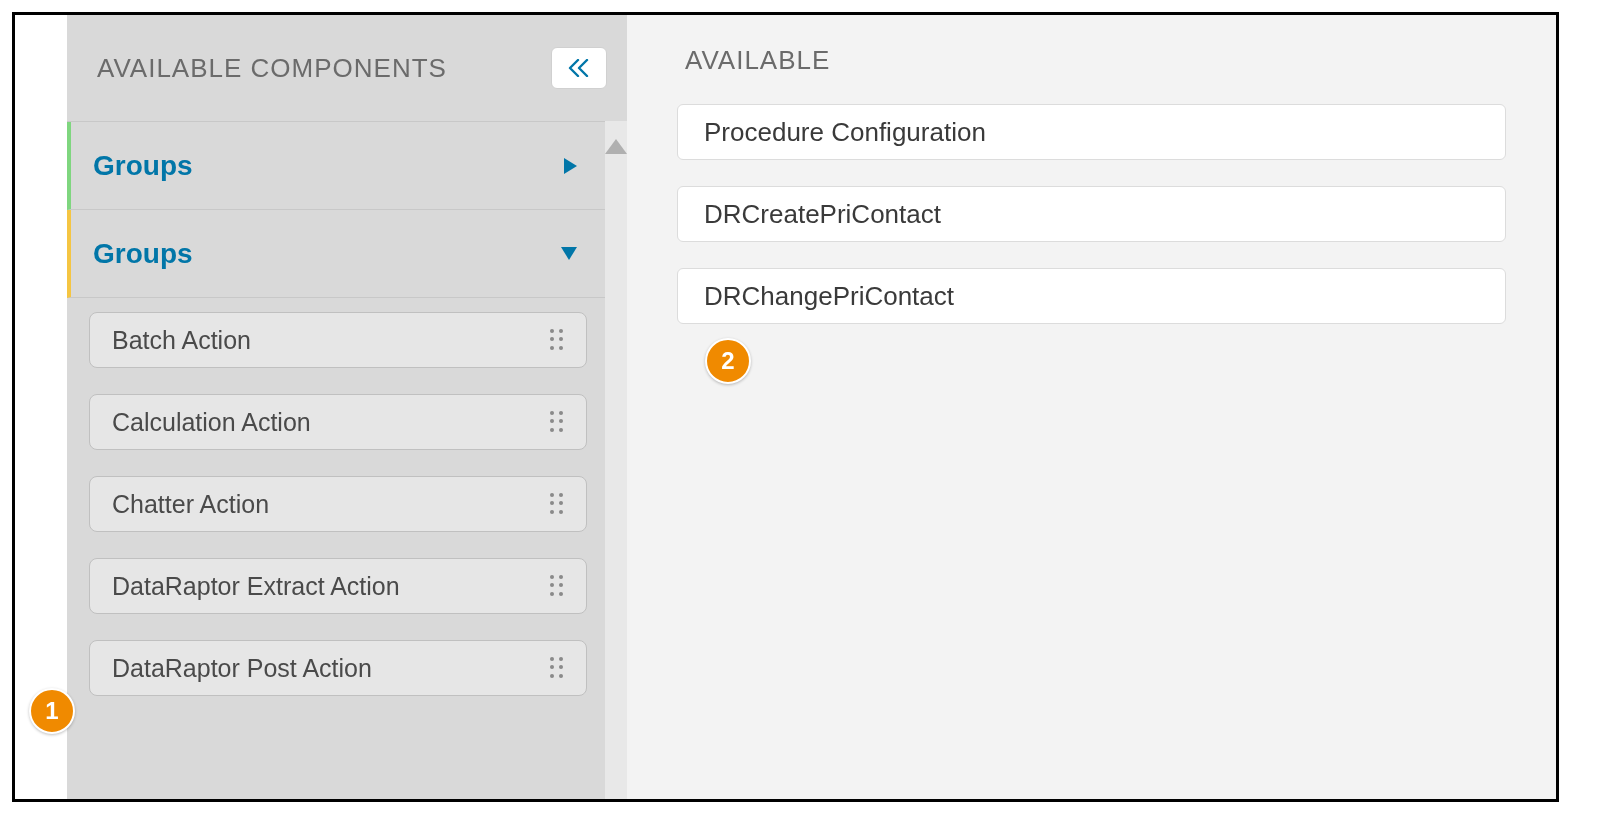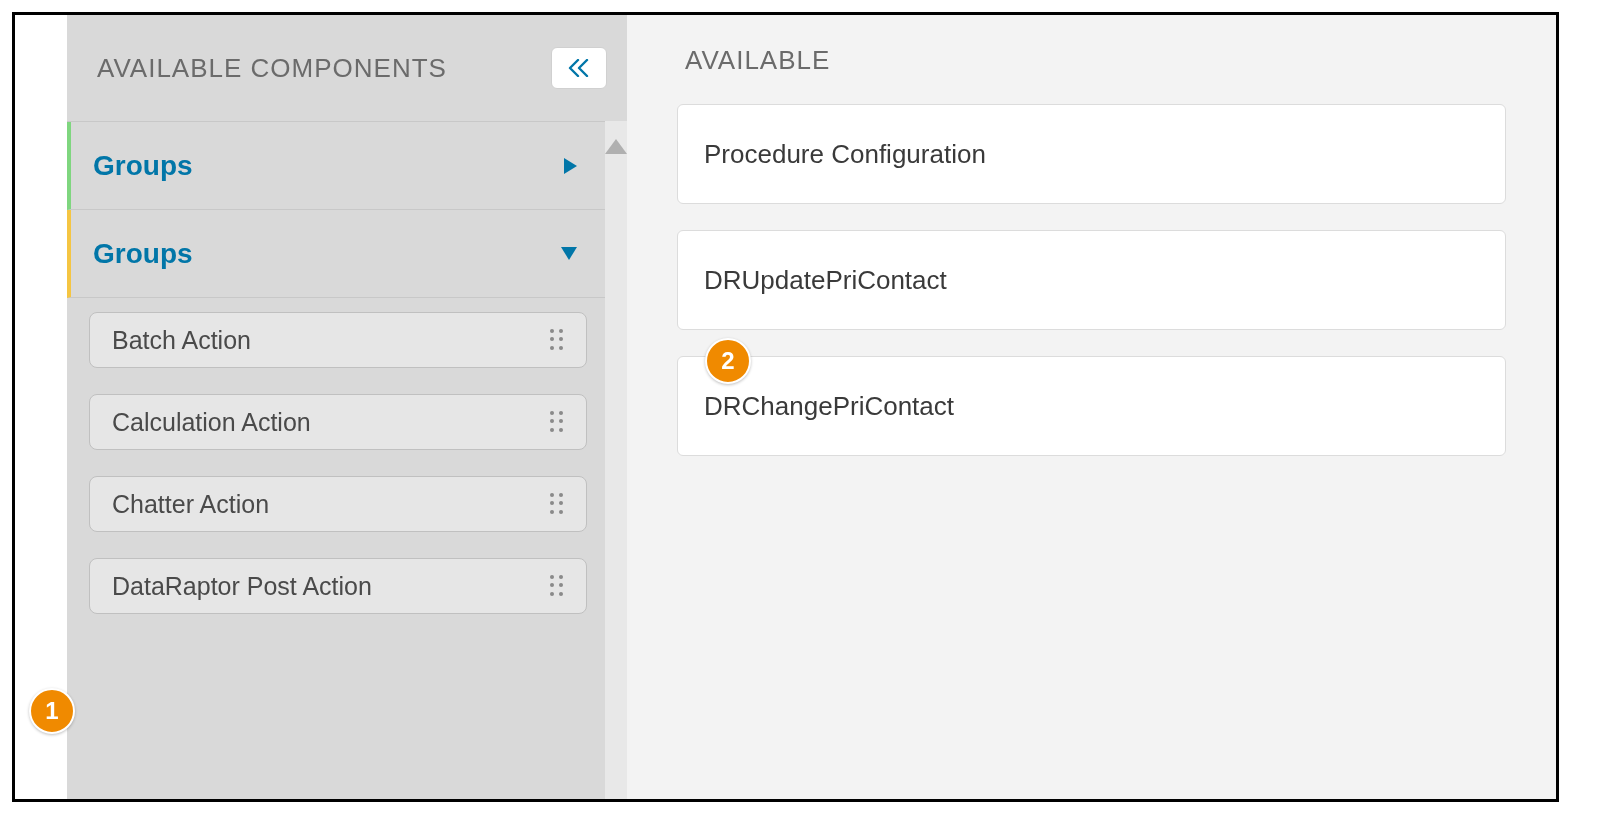"Procedure Configuration" .structure-item { height: 100px -> 56px }
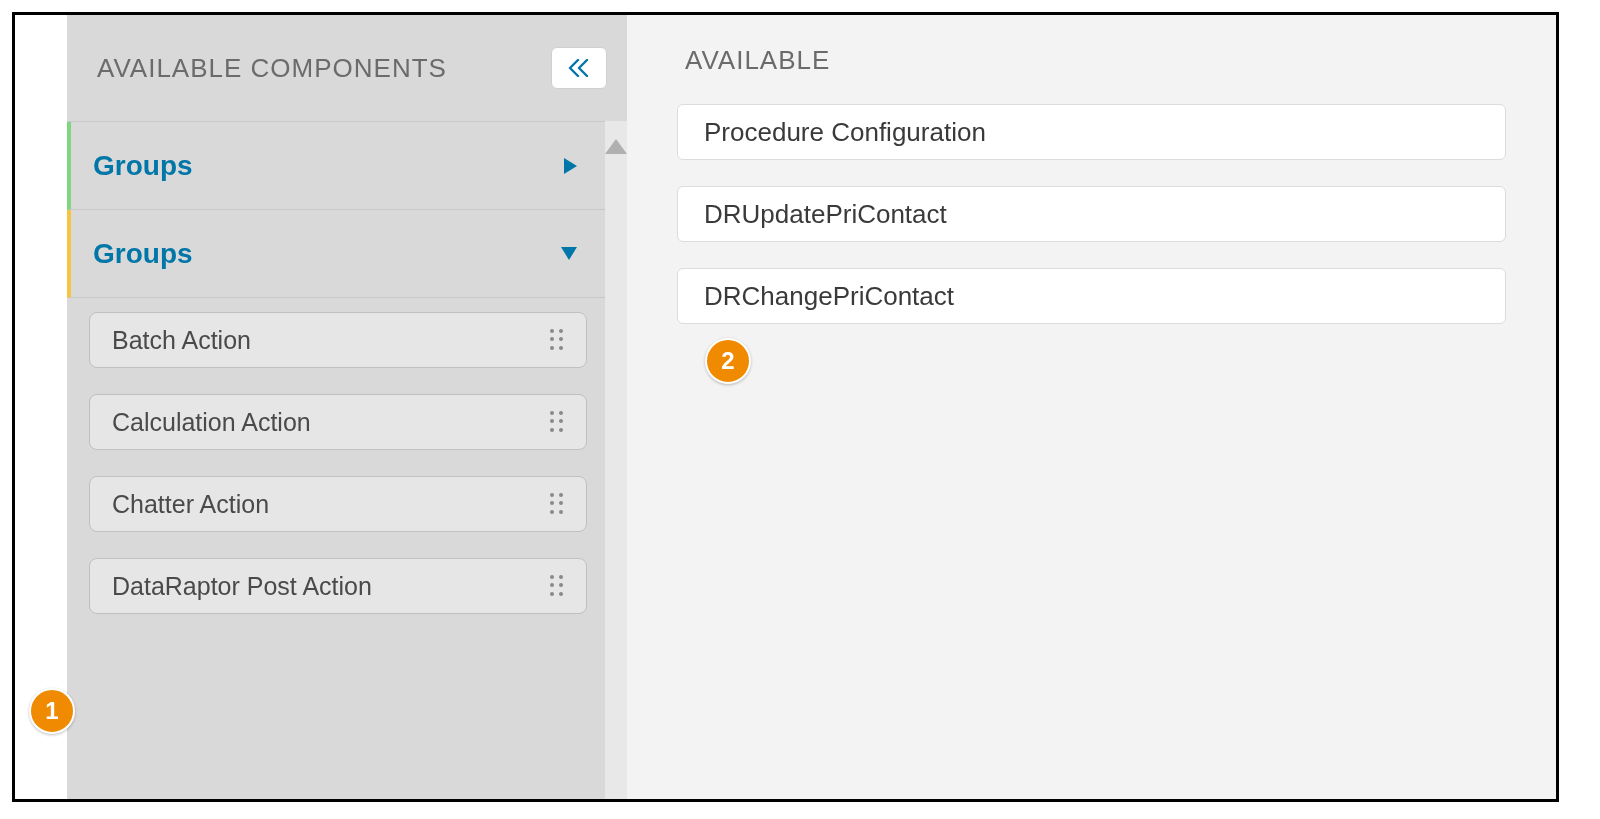"DRUpdatePriContact" span.structure-label { text: DRUpdatePriContact -> DRCreatePriContact }
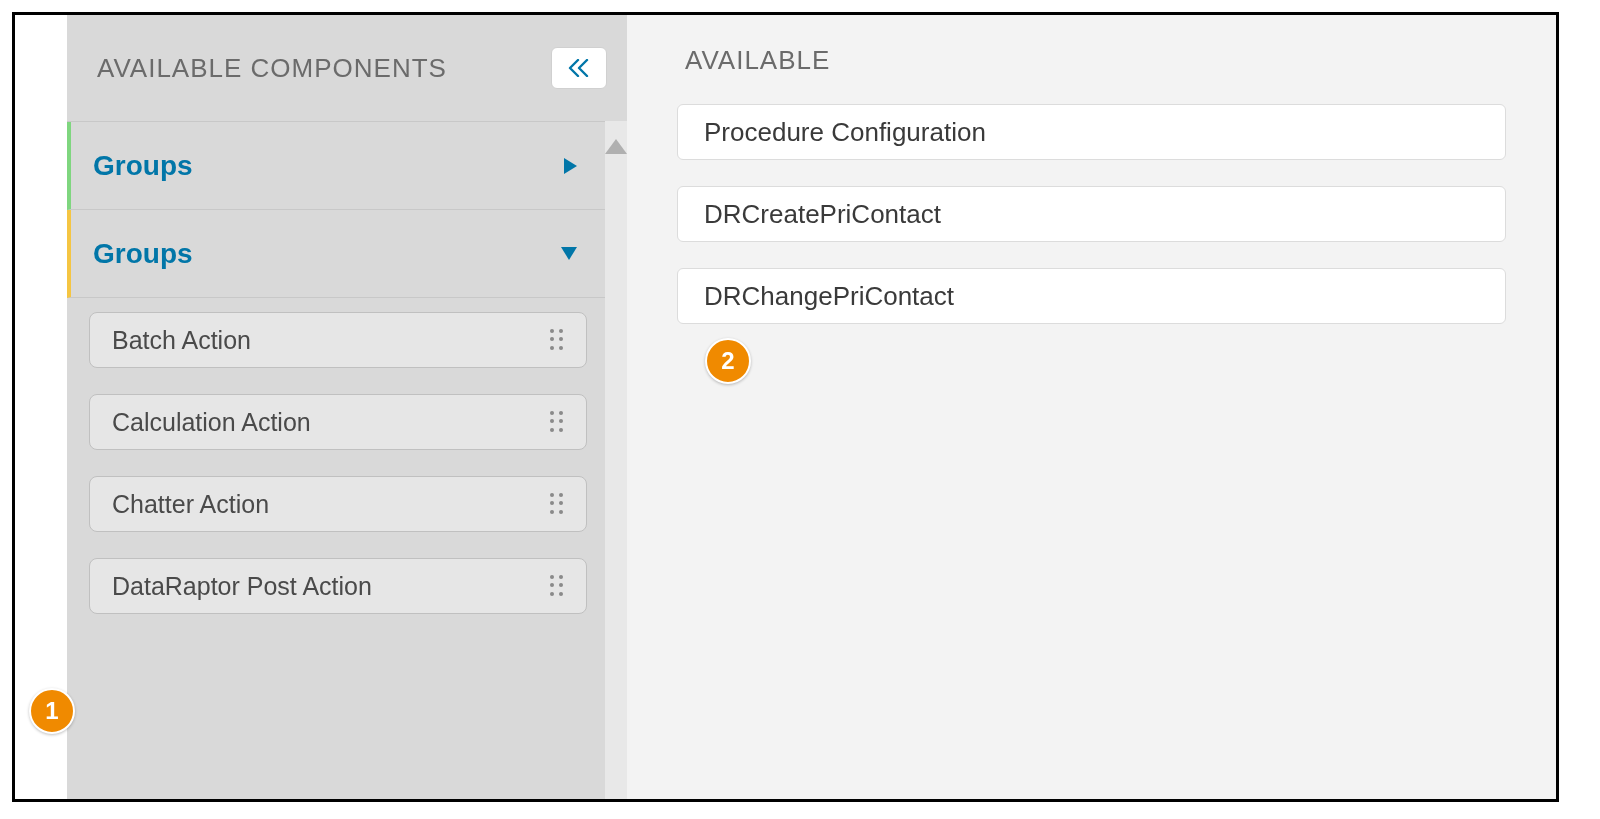"DataRaptor Extract Action" div.component-item { html: none -> <div> <span>DataRaptor Extract Action</span> <span> <span></span> <span></span> <span></span> <span></span> <span></span> <span></span> </span> </div> }
